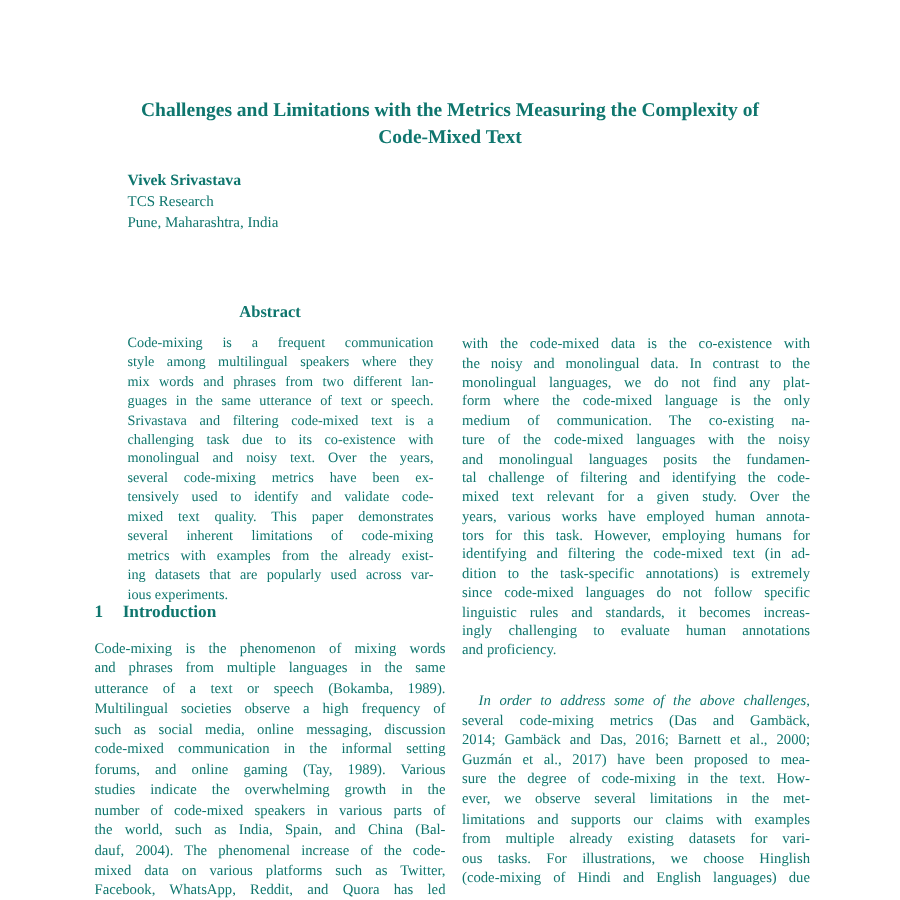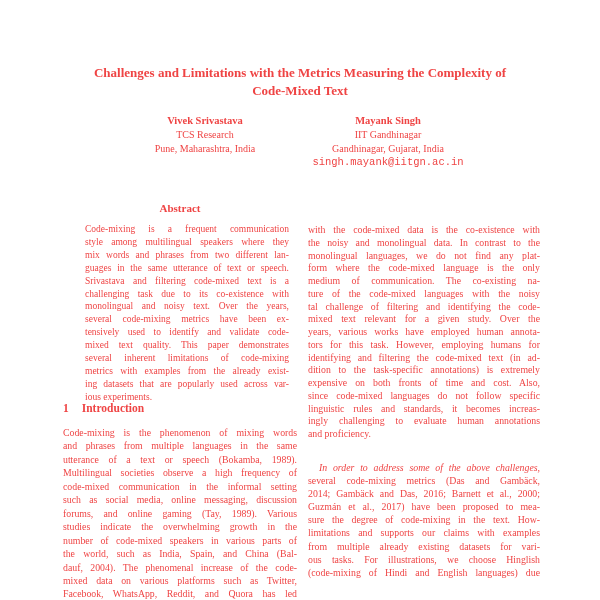"Challenges and Limitations with the" .page { color: #ef4444 -> #0f766e }
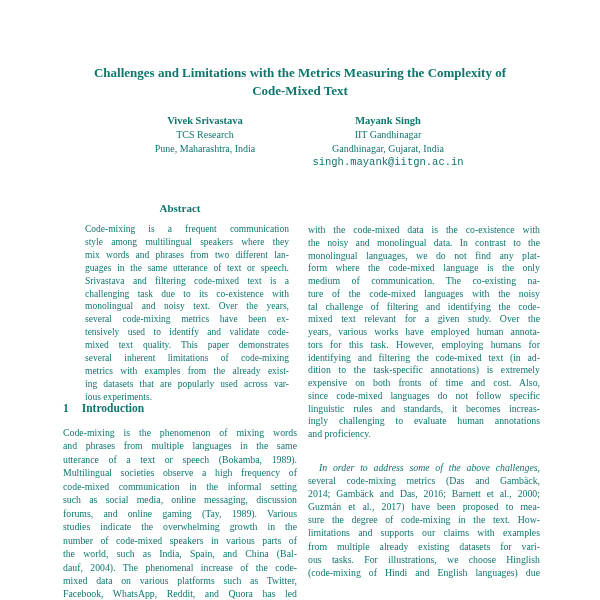"Vivek Srivastava" .author { text-align: center -> none }
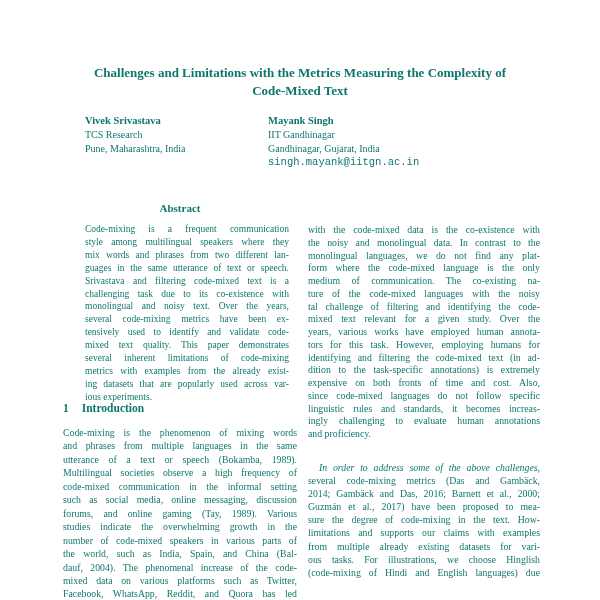"Mayank Singh" div.author { html: <div> <div>Mayank Singh</div> <div>IIT Gandhinagar</div> <div>Gandhinagar, Gujarat, India</div> <div>singh.mayank@iitgn.ac.in</div> </div> -> none }
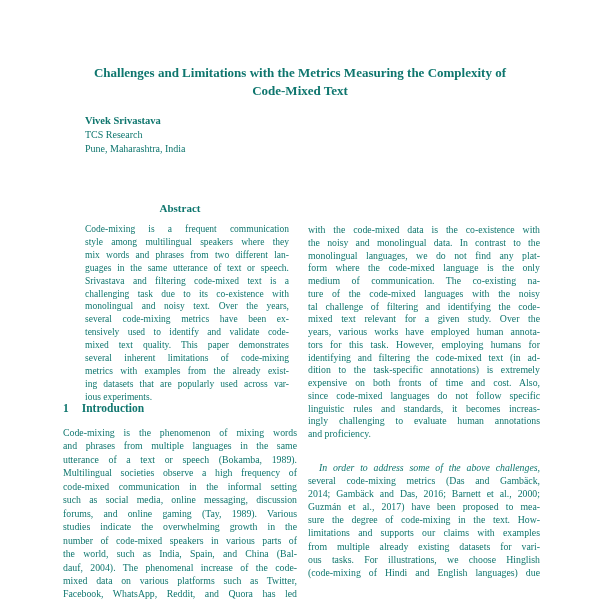"and monolingual languages posits the" div.jl { html: none -> <div>and monolingual languages posits the fundamen-</div> }
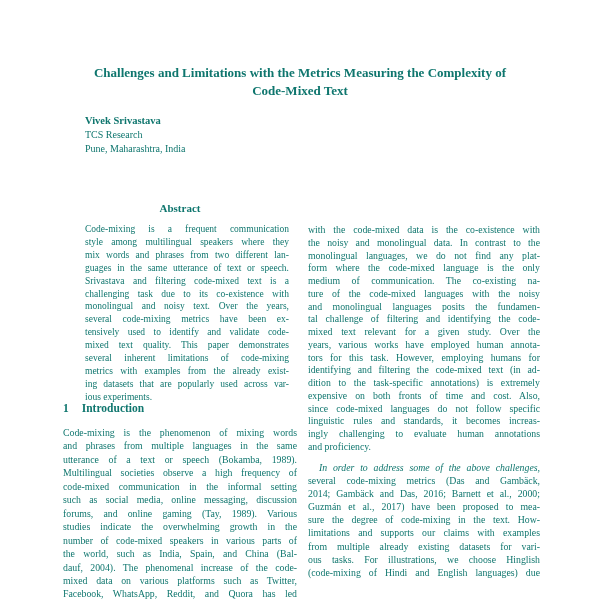"expensive on both fronts of" div.jl { html: <div>expensive on both fronts of time and cost. Also,</div> -> none }
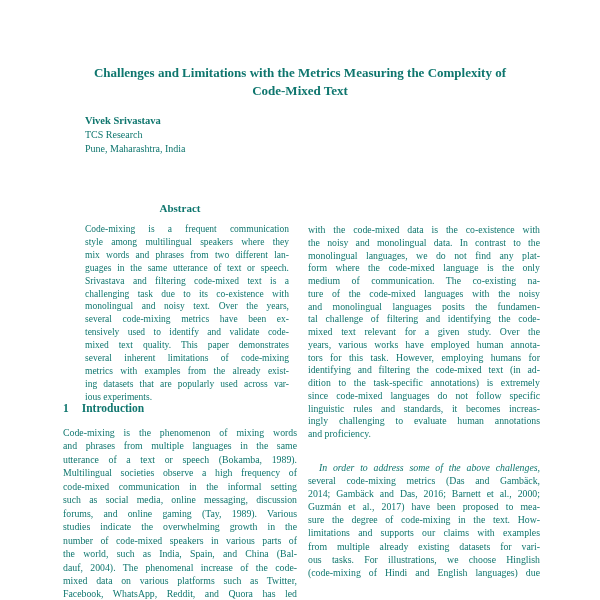"code-mixed communication in the informal" div.jl { order: before "such as social media, online" -> after "such as social media, online" }
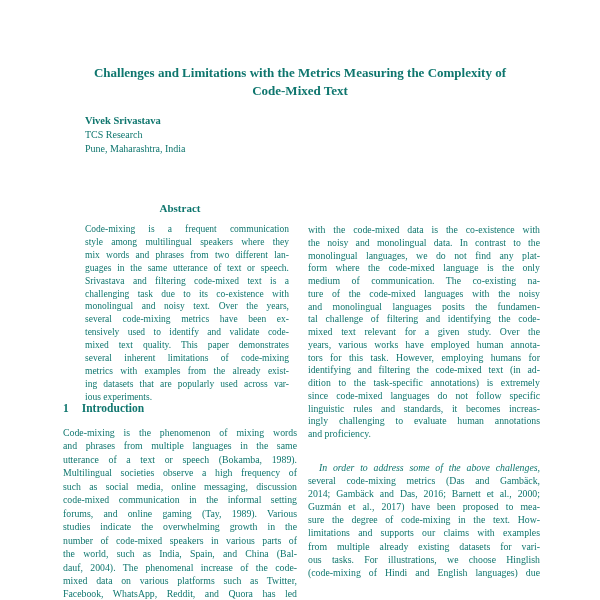"ever, we observe several limitations" div.jl { html: none -> <div>ever, we observe several limitations in the met-</div> }
